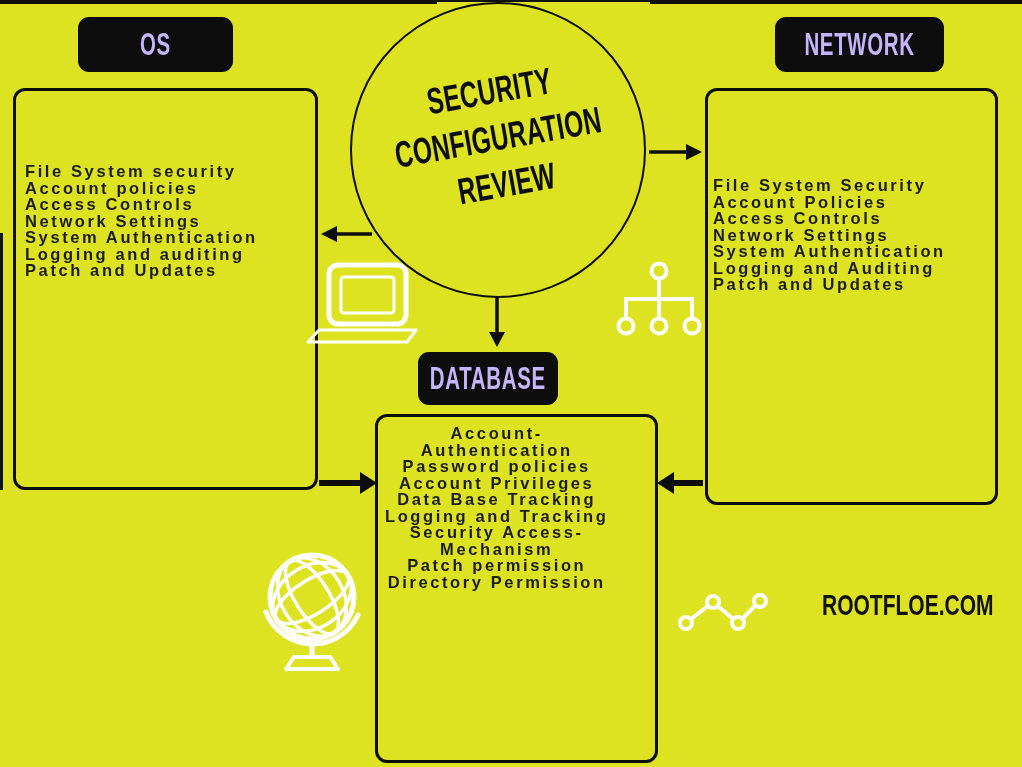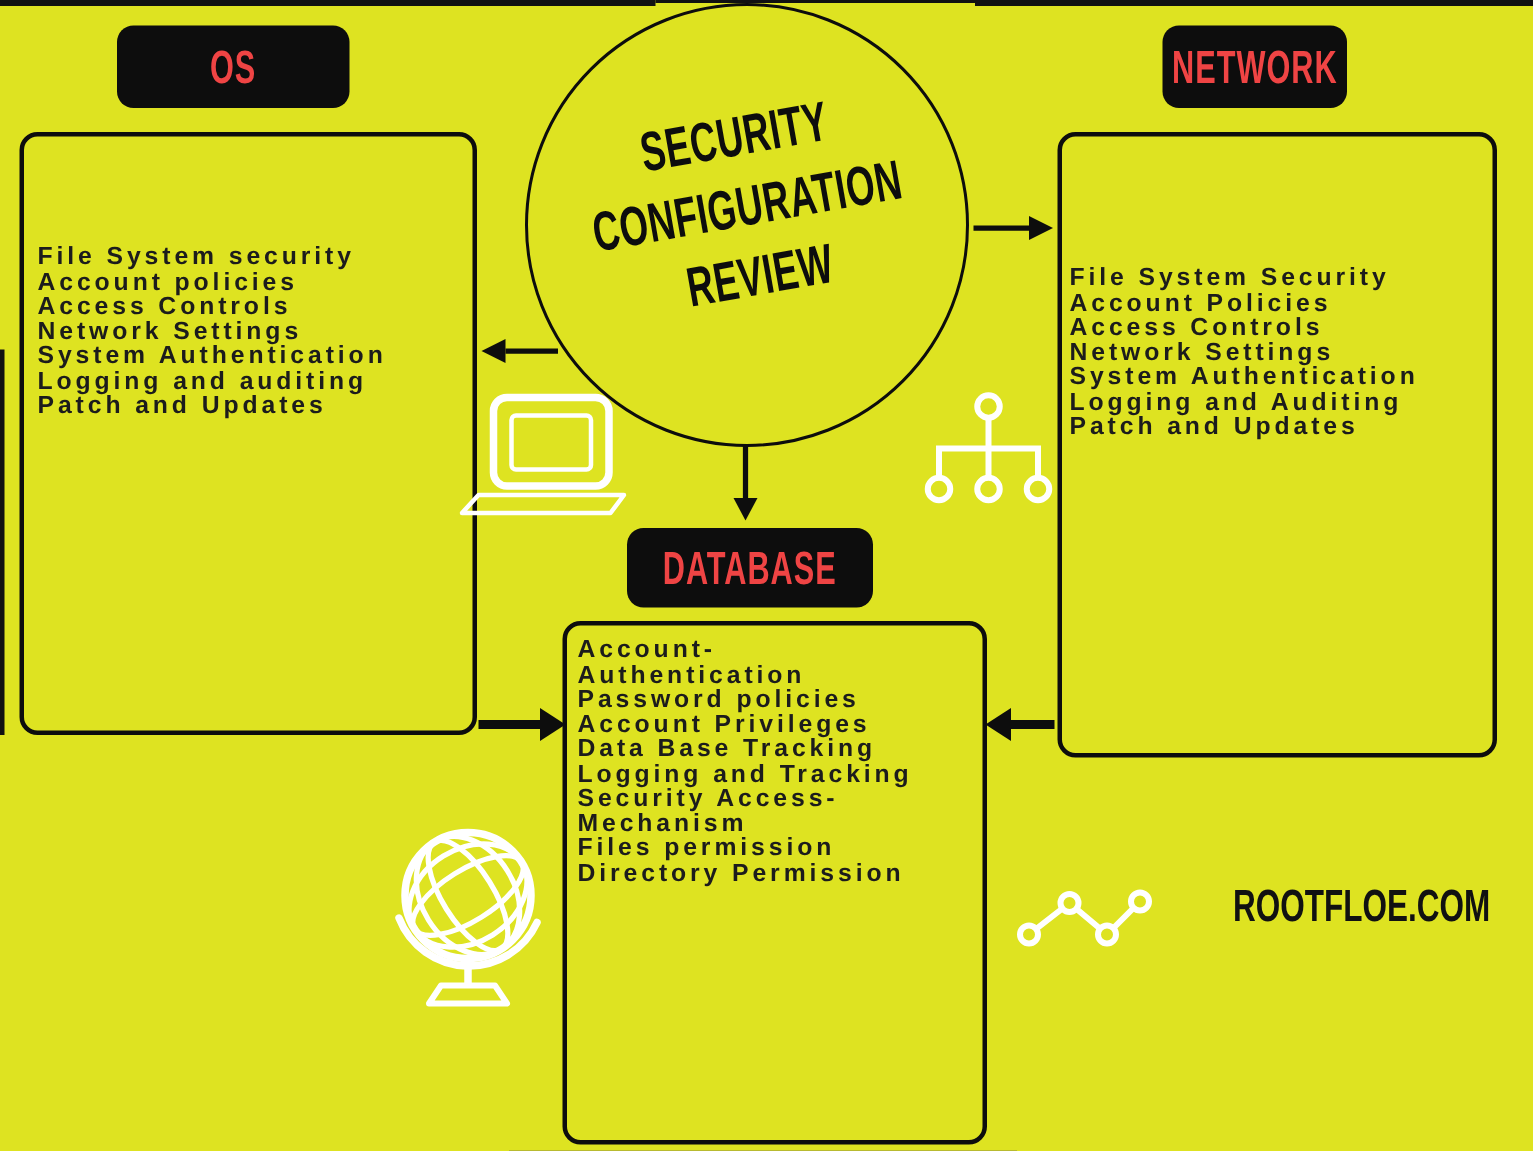"OS" .badge { color: #ef4444 -> #c4b5fd }
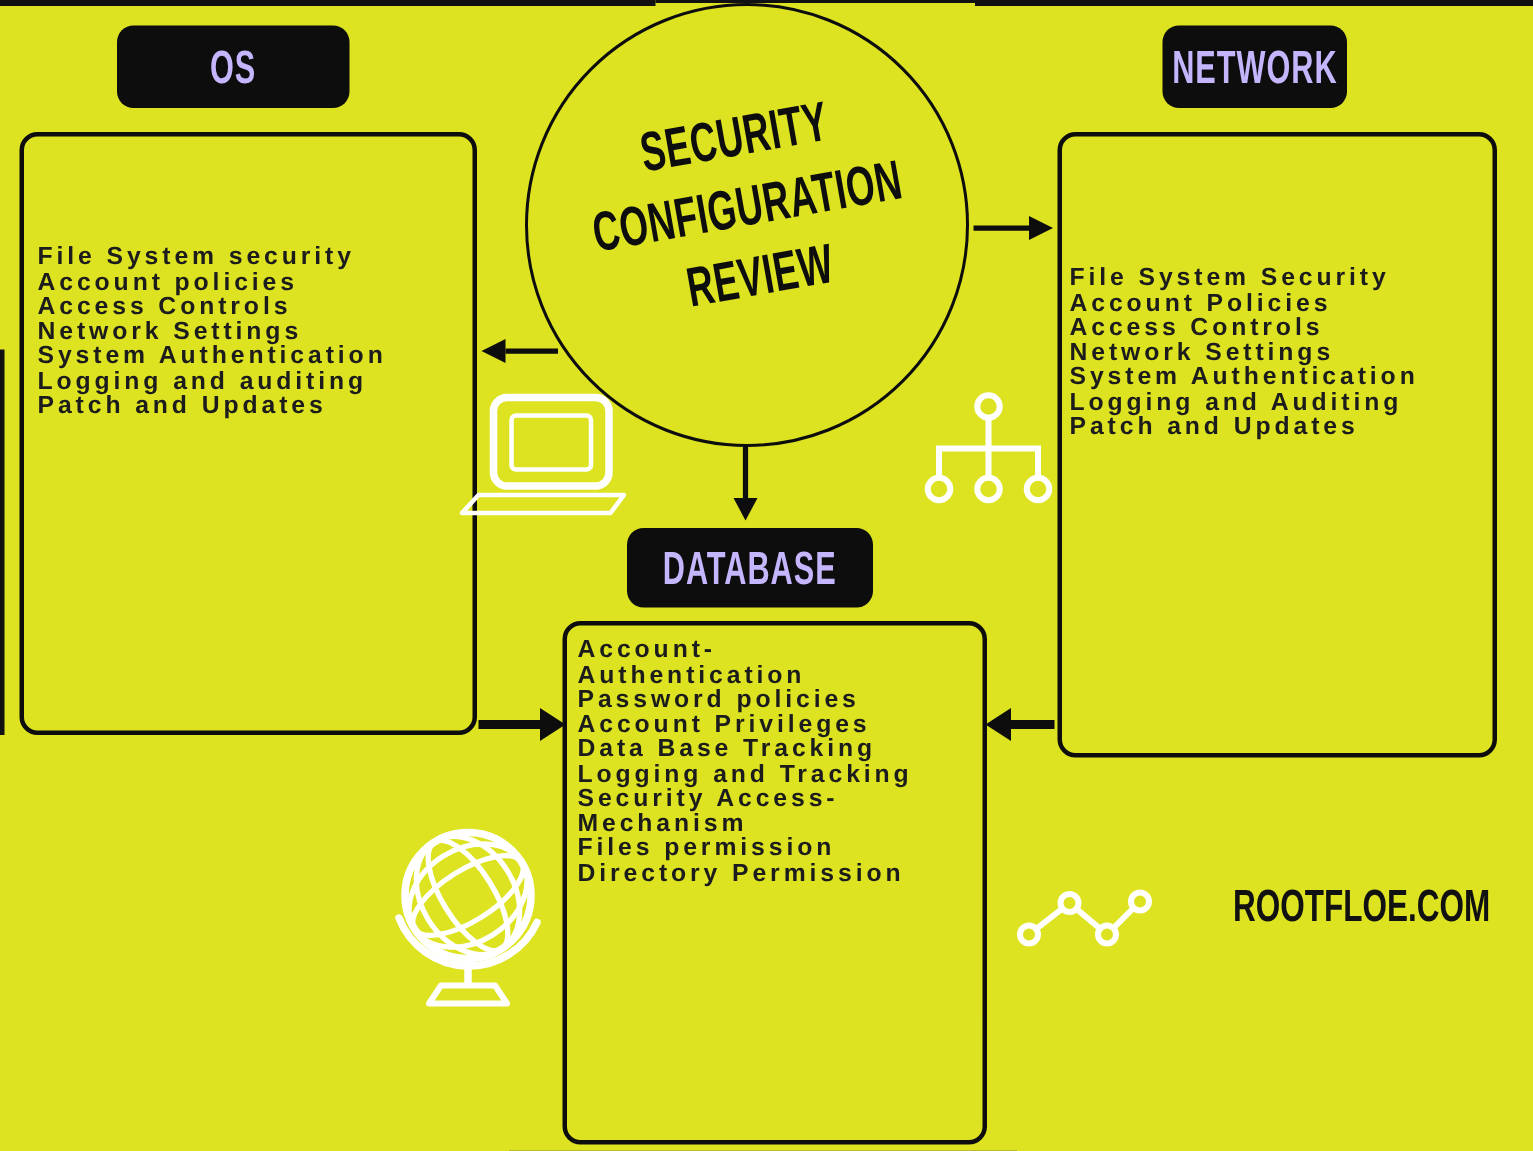"NETWORK" div.badge { width: 123px -> 169px }
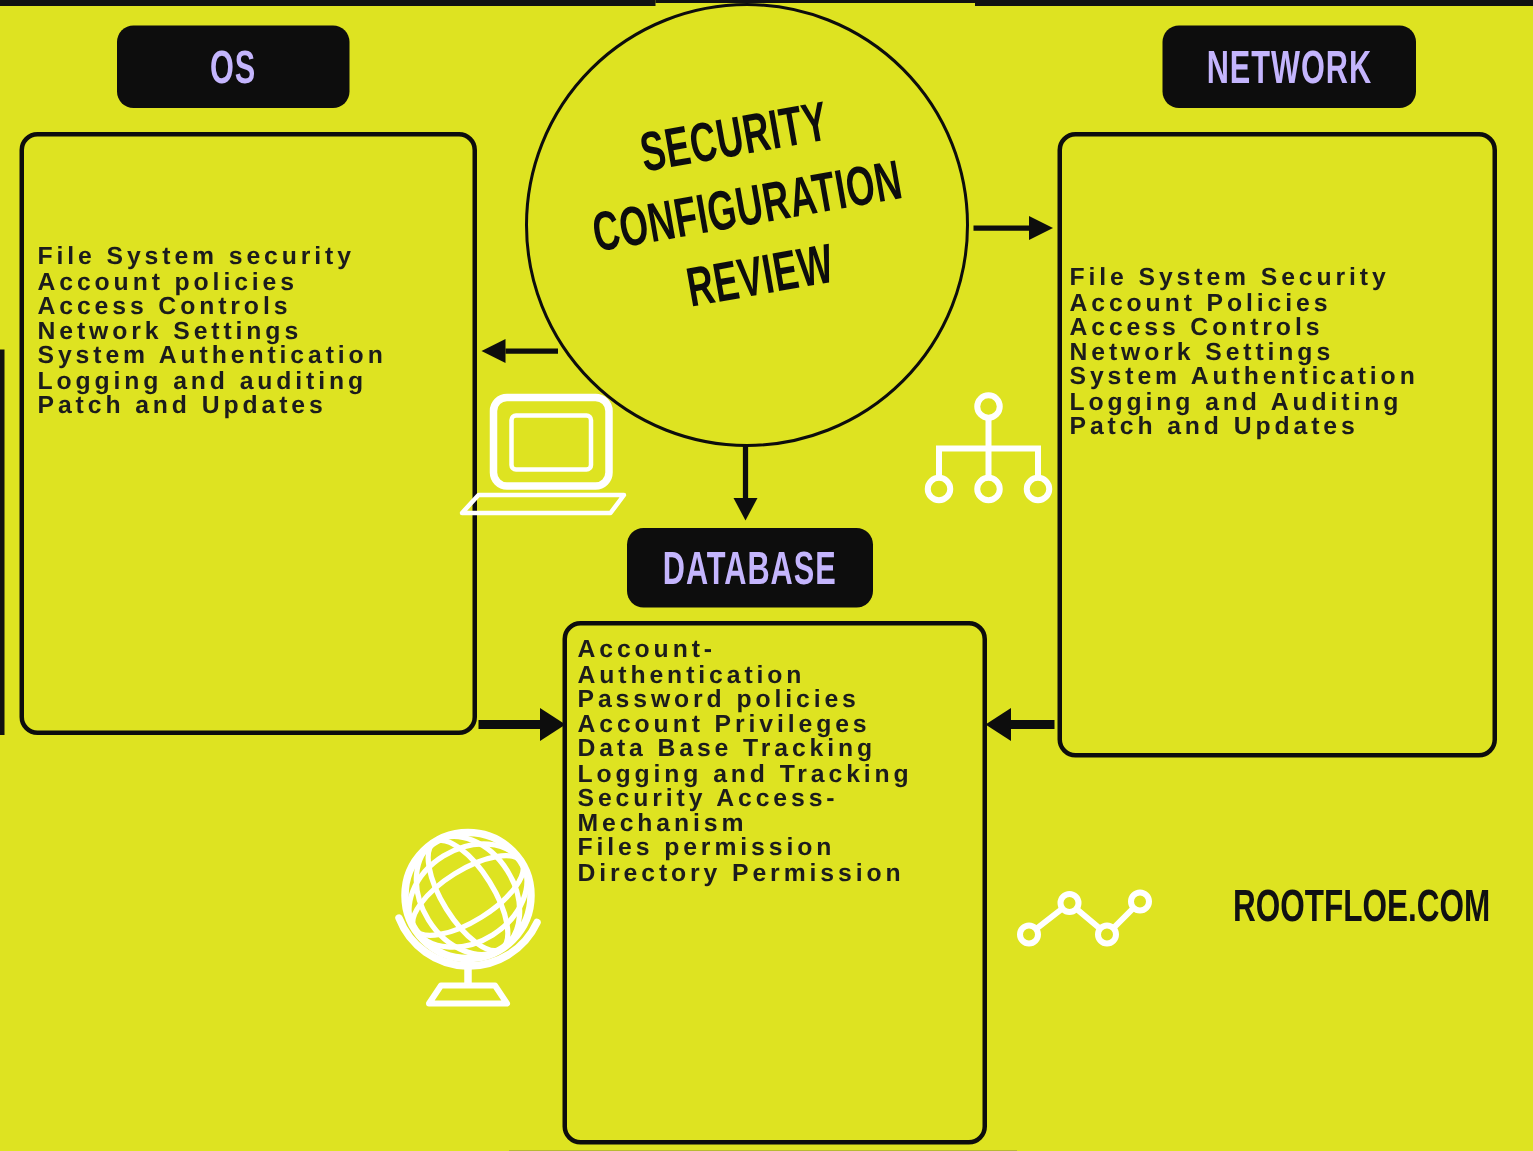"DATABASE" div.badge { width: 164px -> 140px }
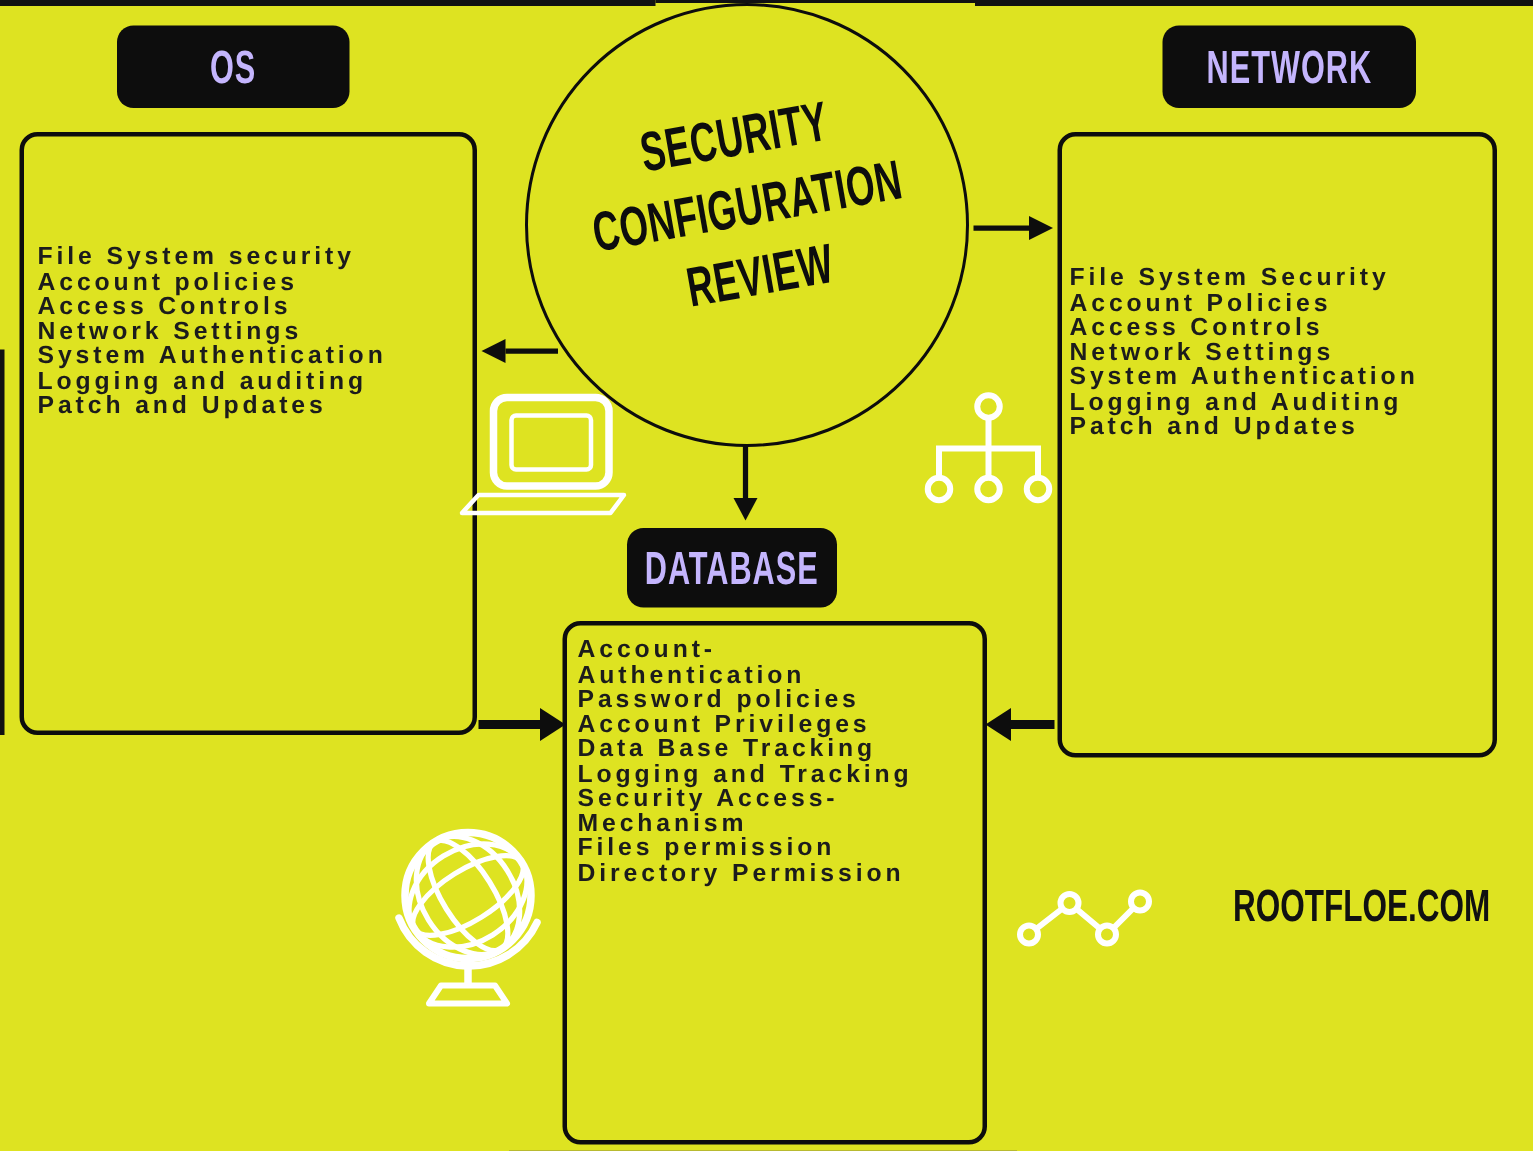"Account-" .list-db { text-align: none -> center }
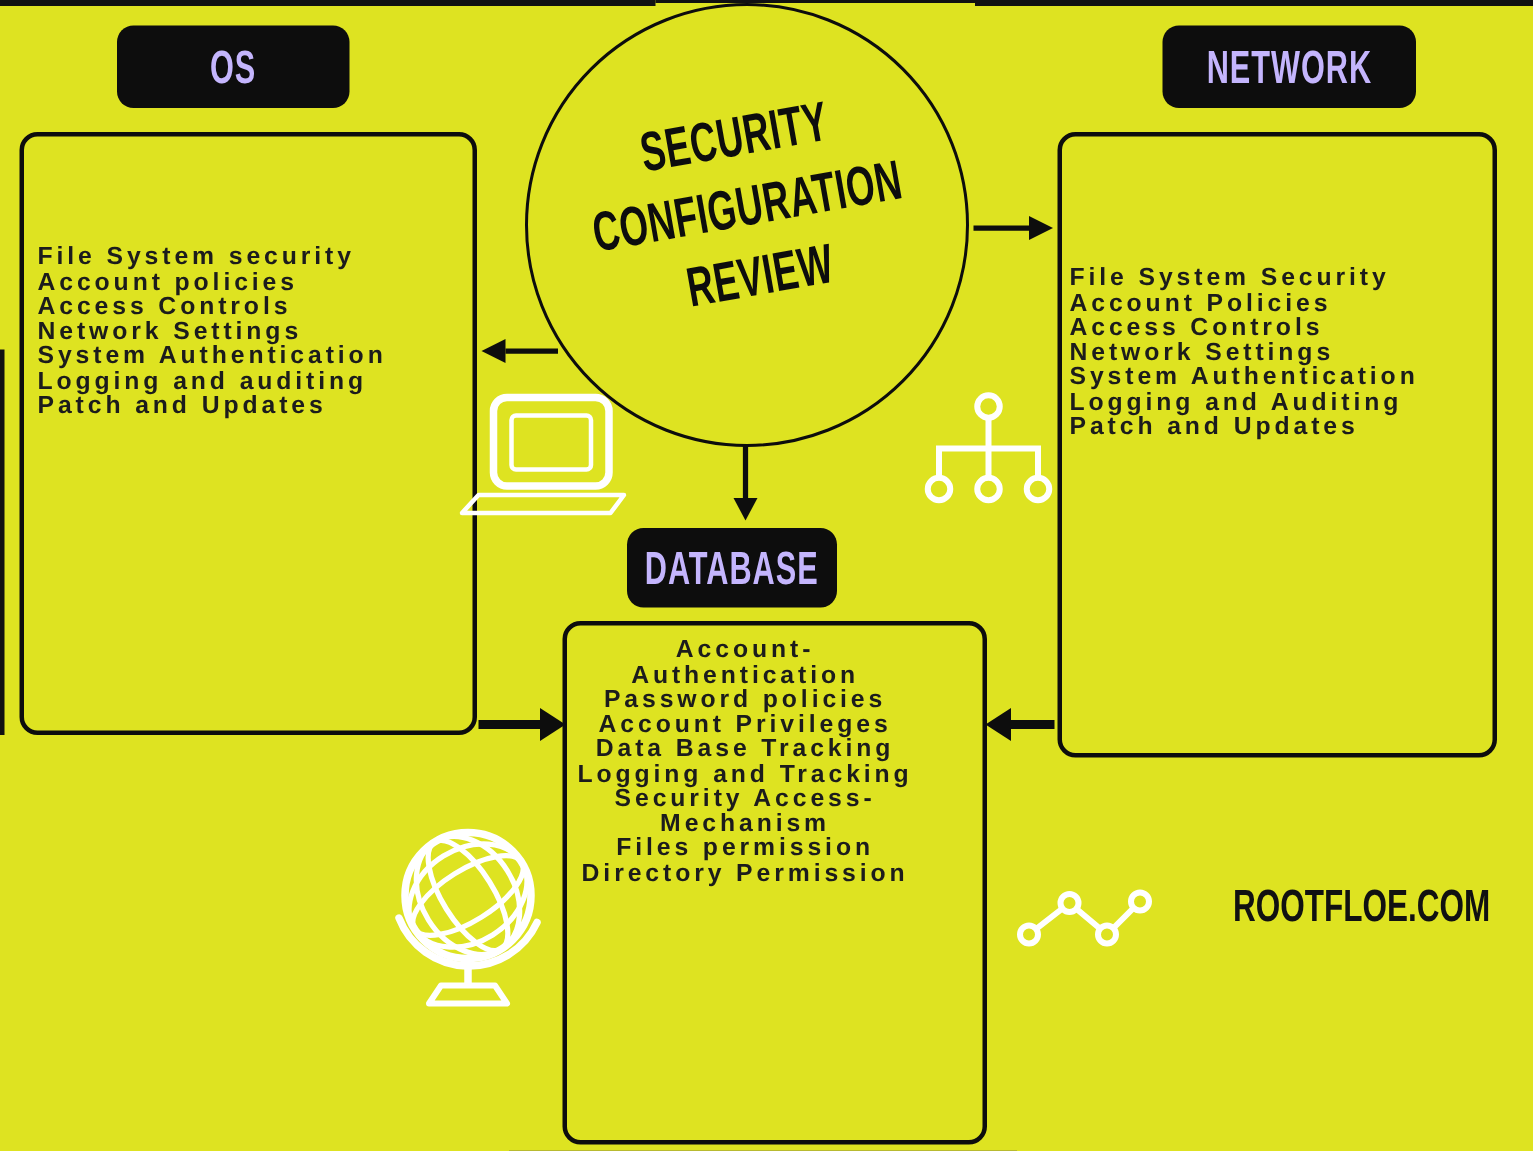"Files permission" div { text: Files -> Patch }
